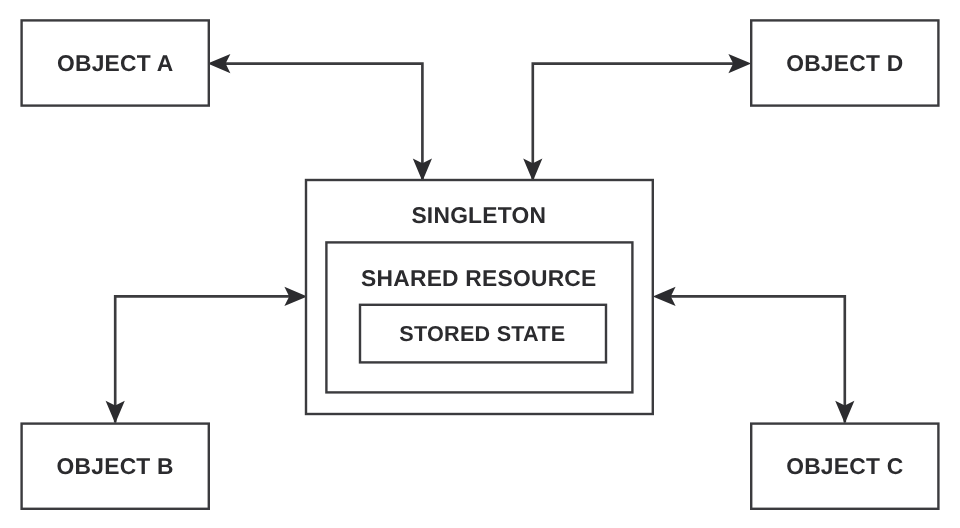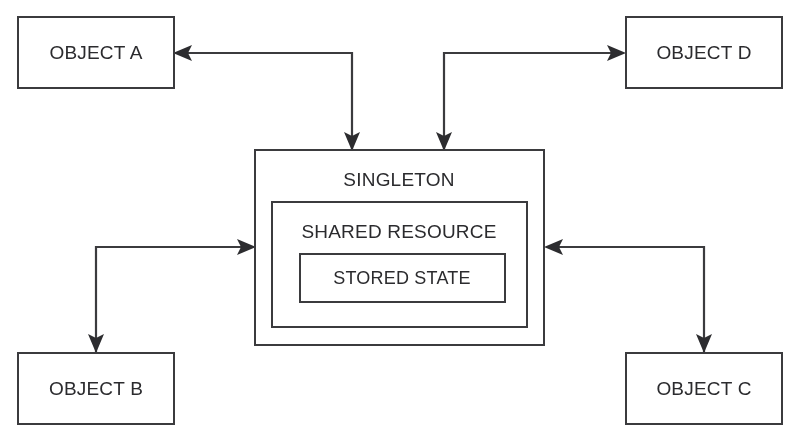"OBJECT A" #diagram-root { font-weight: none -> bold }
